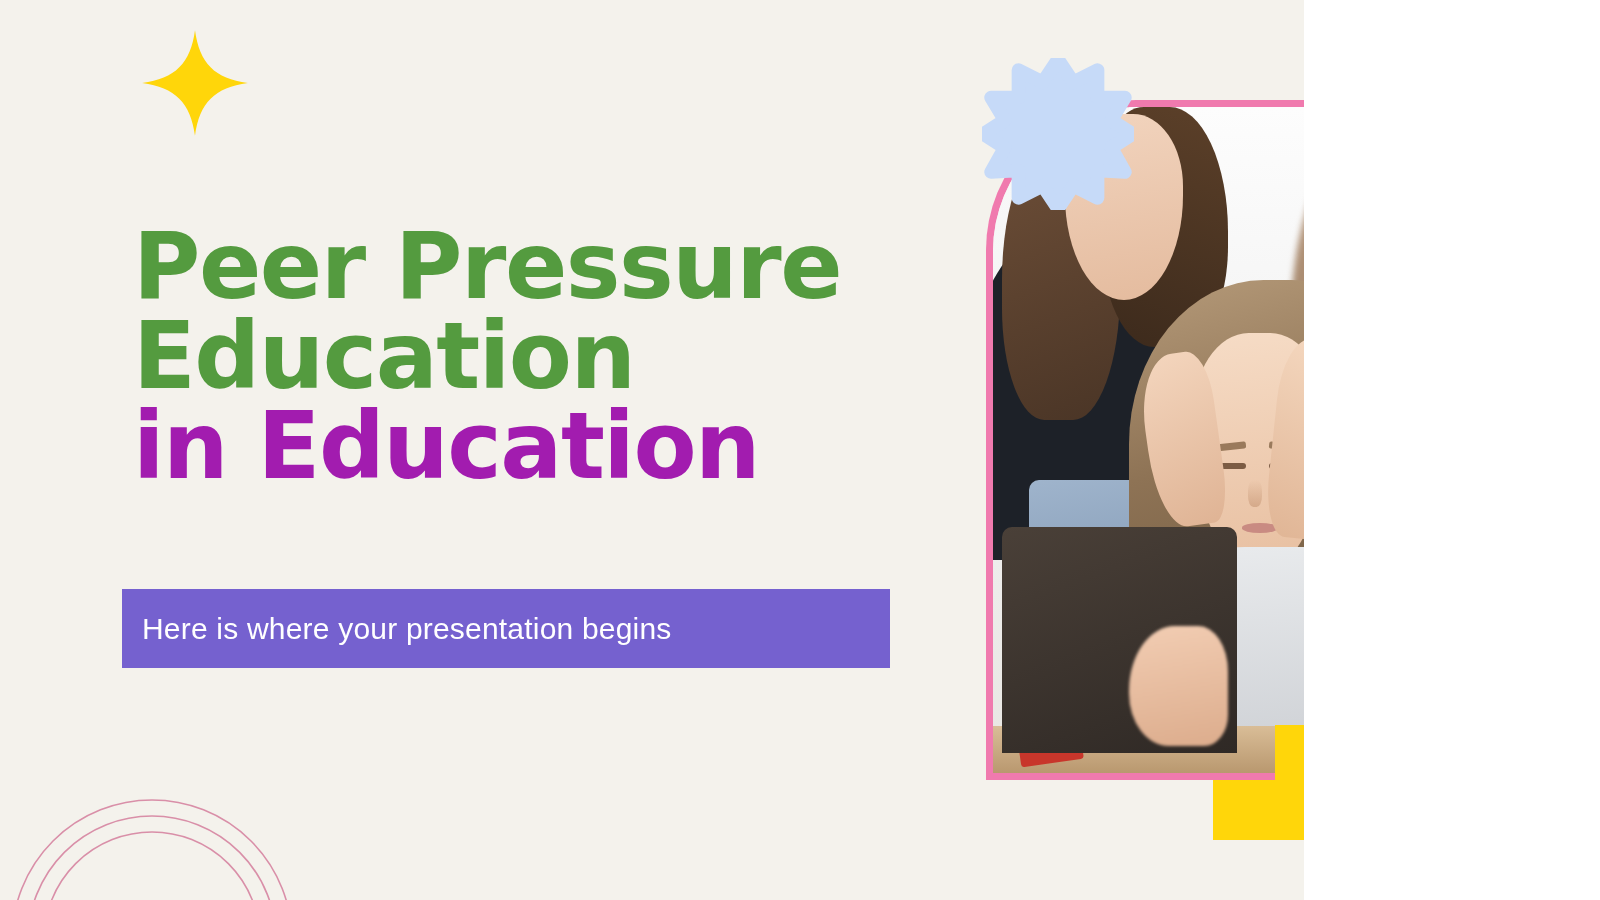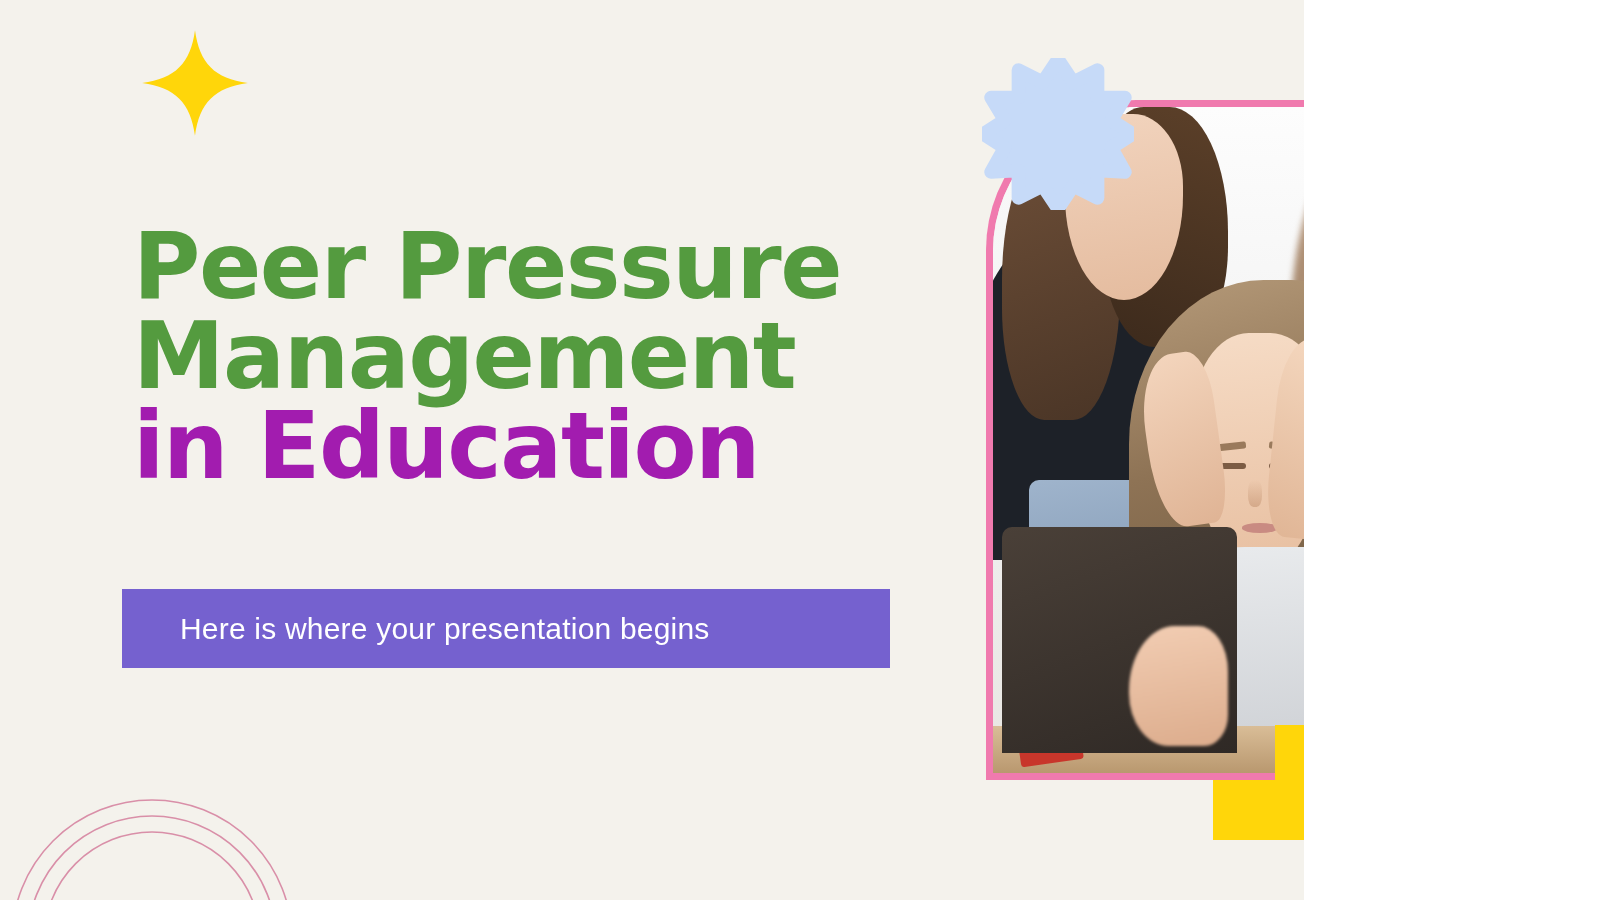"Management" div.title-line { text: Management -> Education }
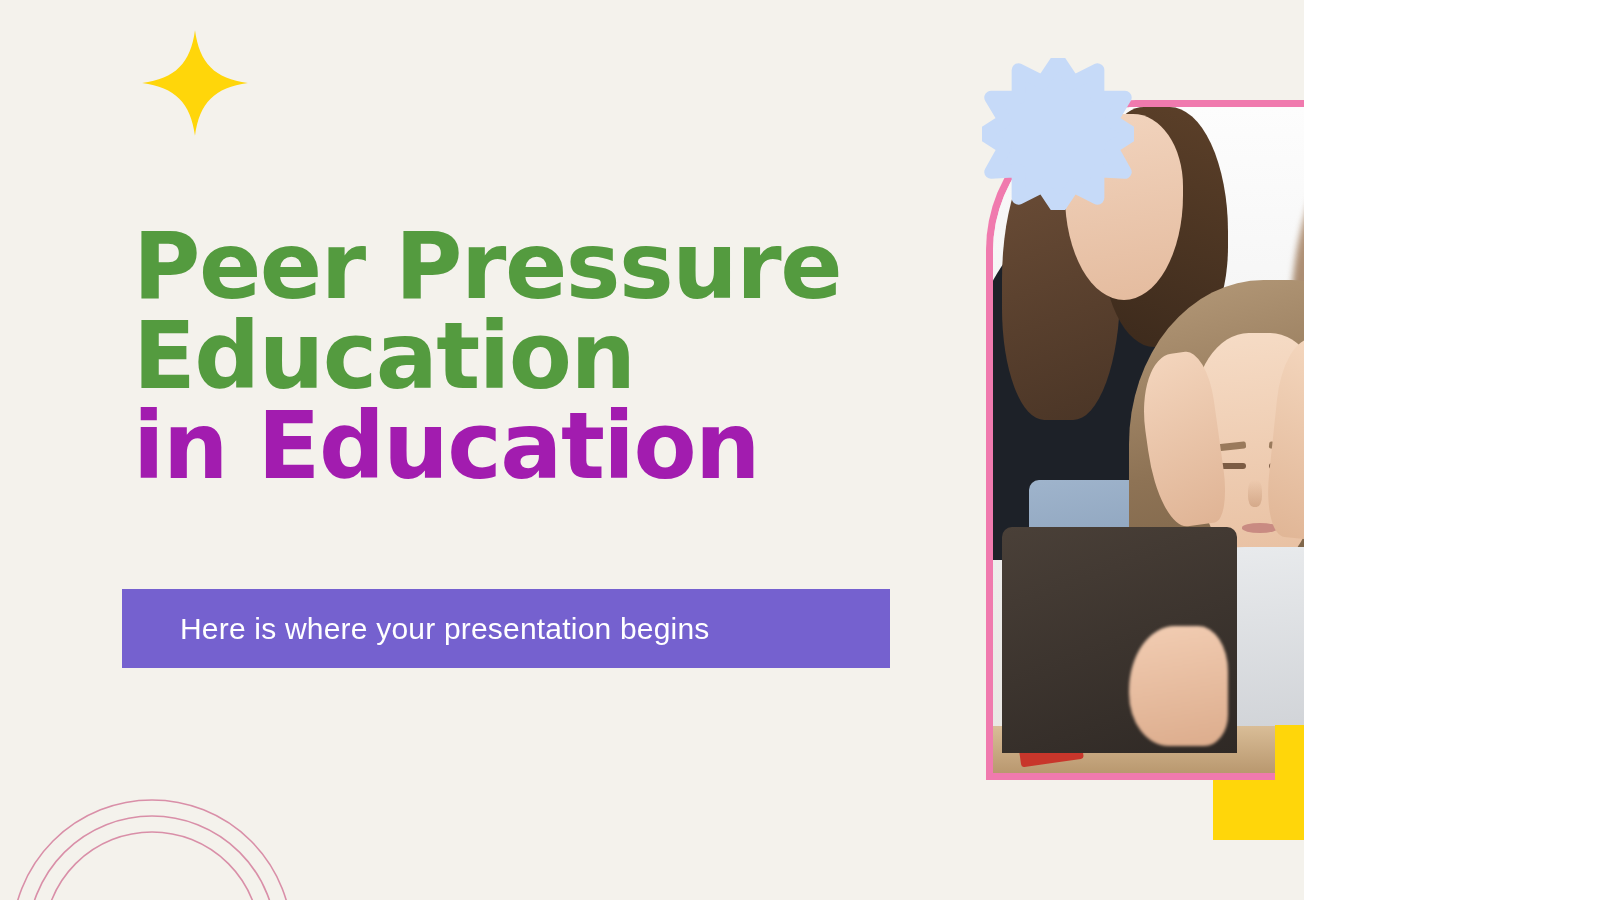"Here is where your presentation" .subtitle-bar { padding-left: 38px -> none }
